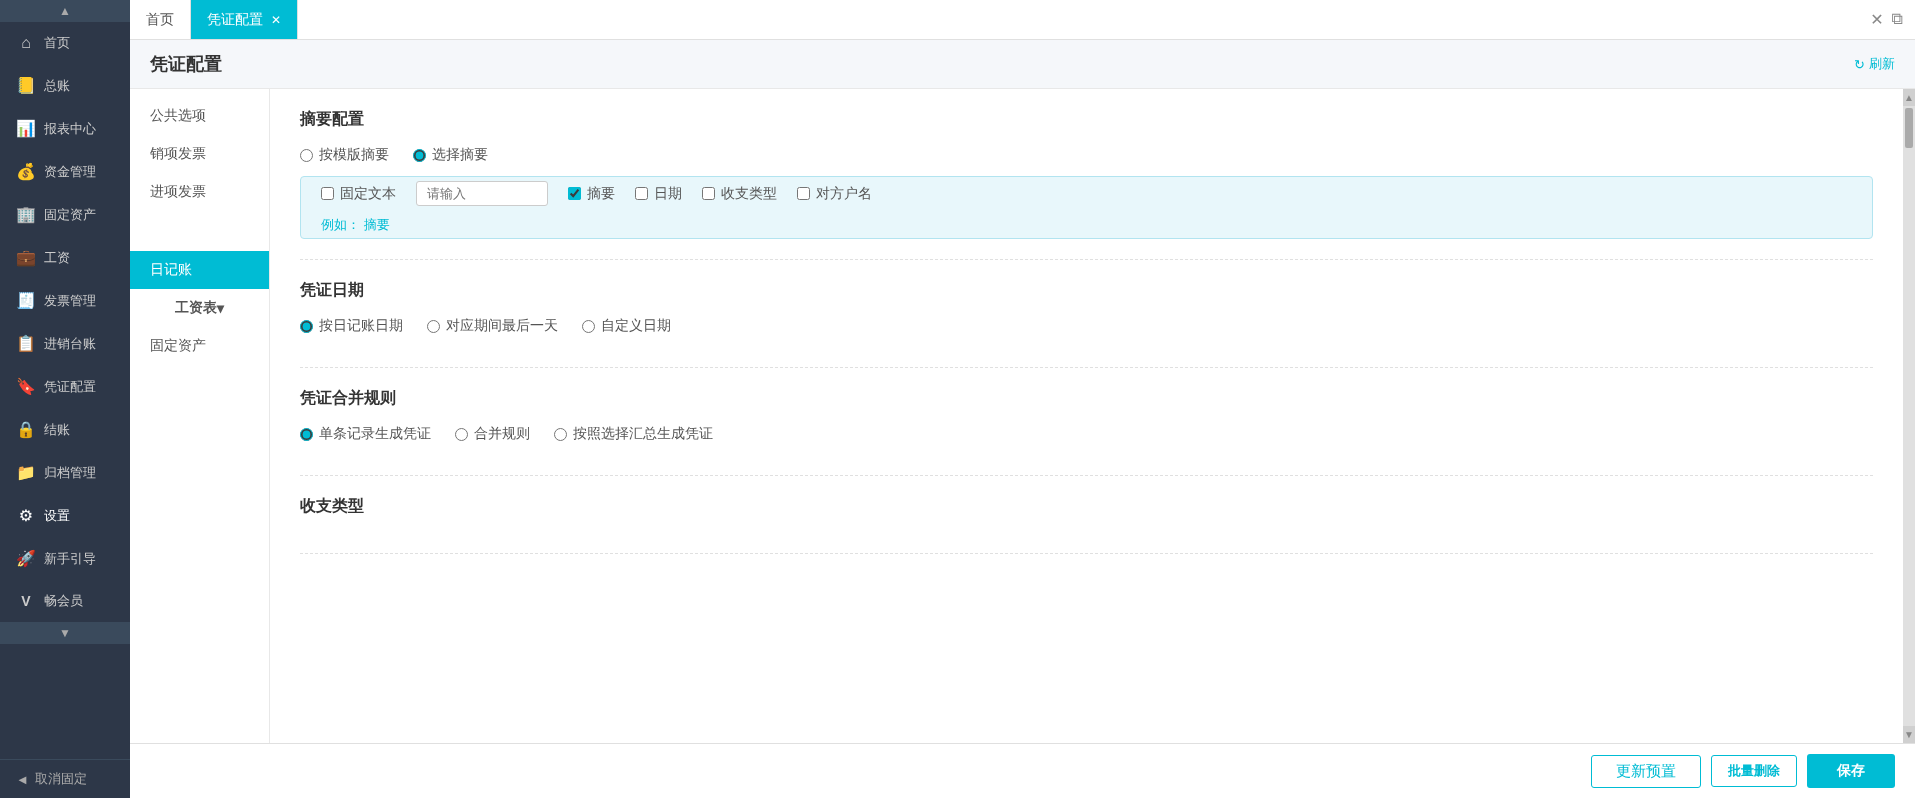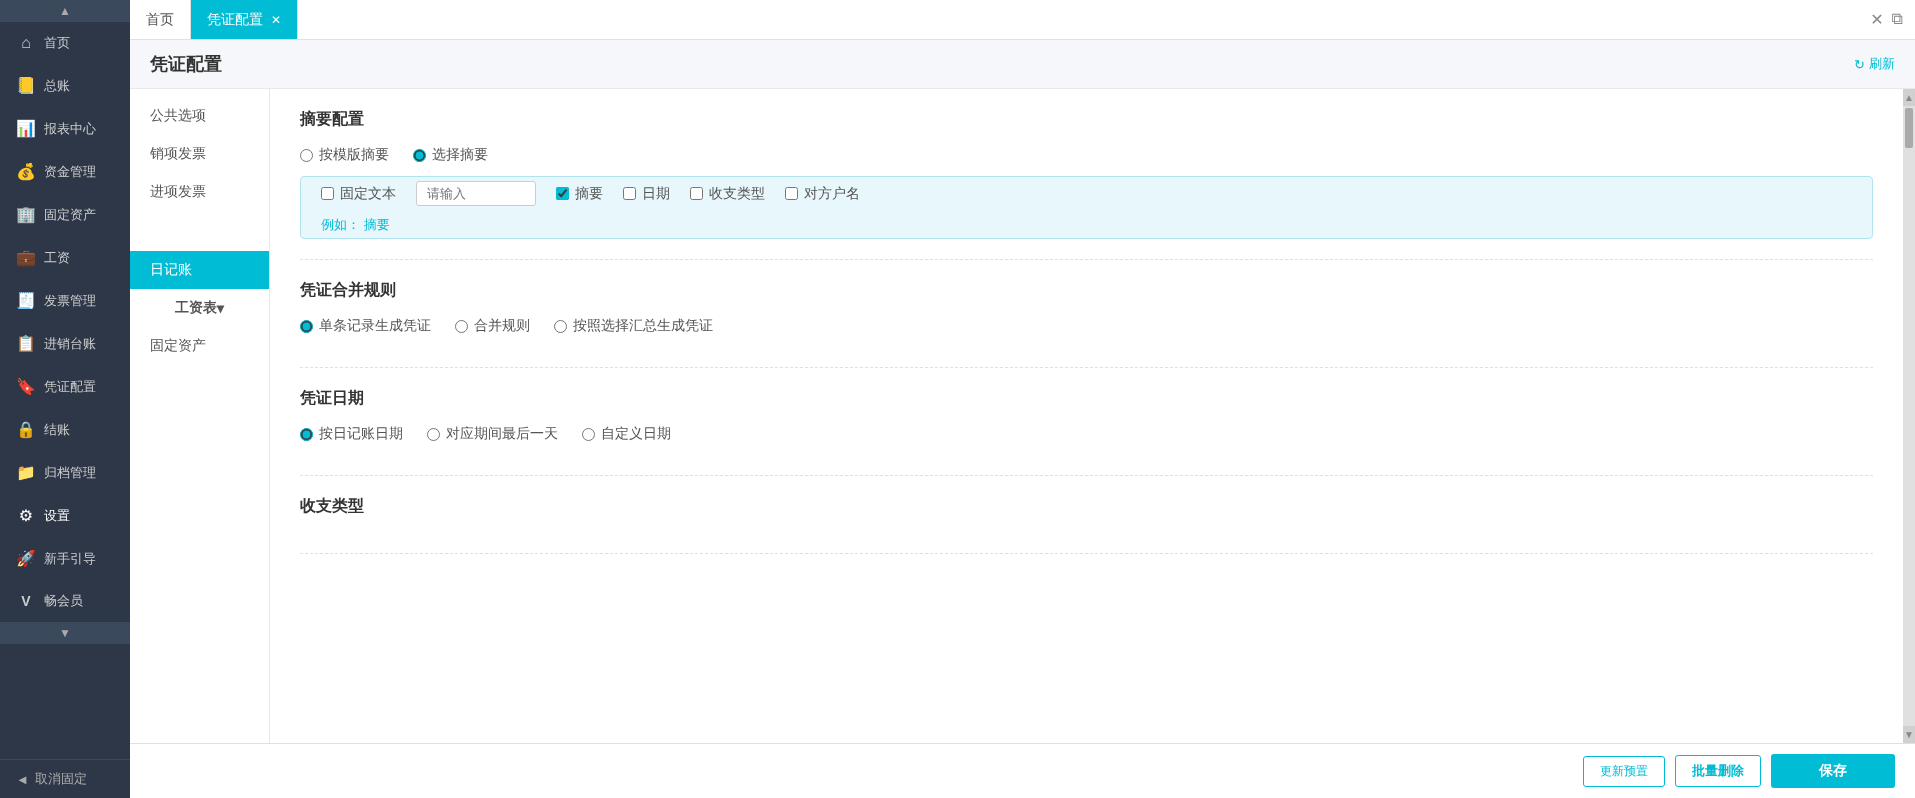"请输入" .text-input { width: 120px -> 132px }
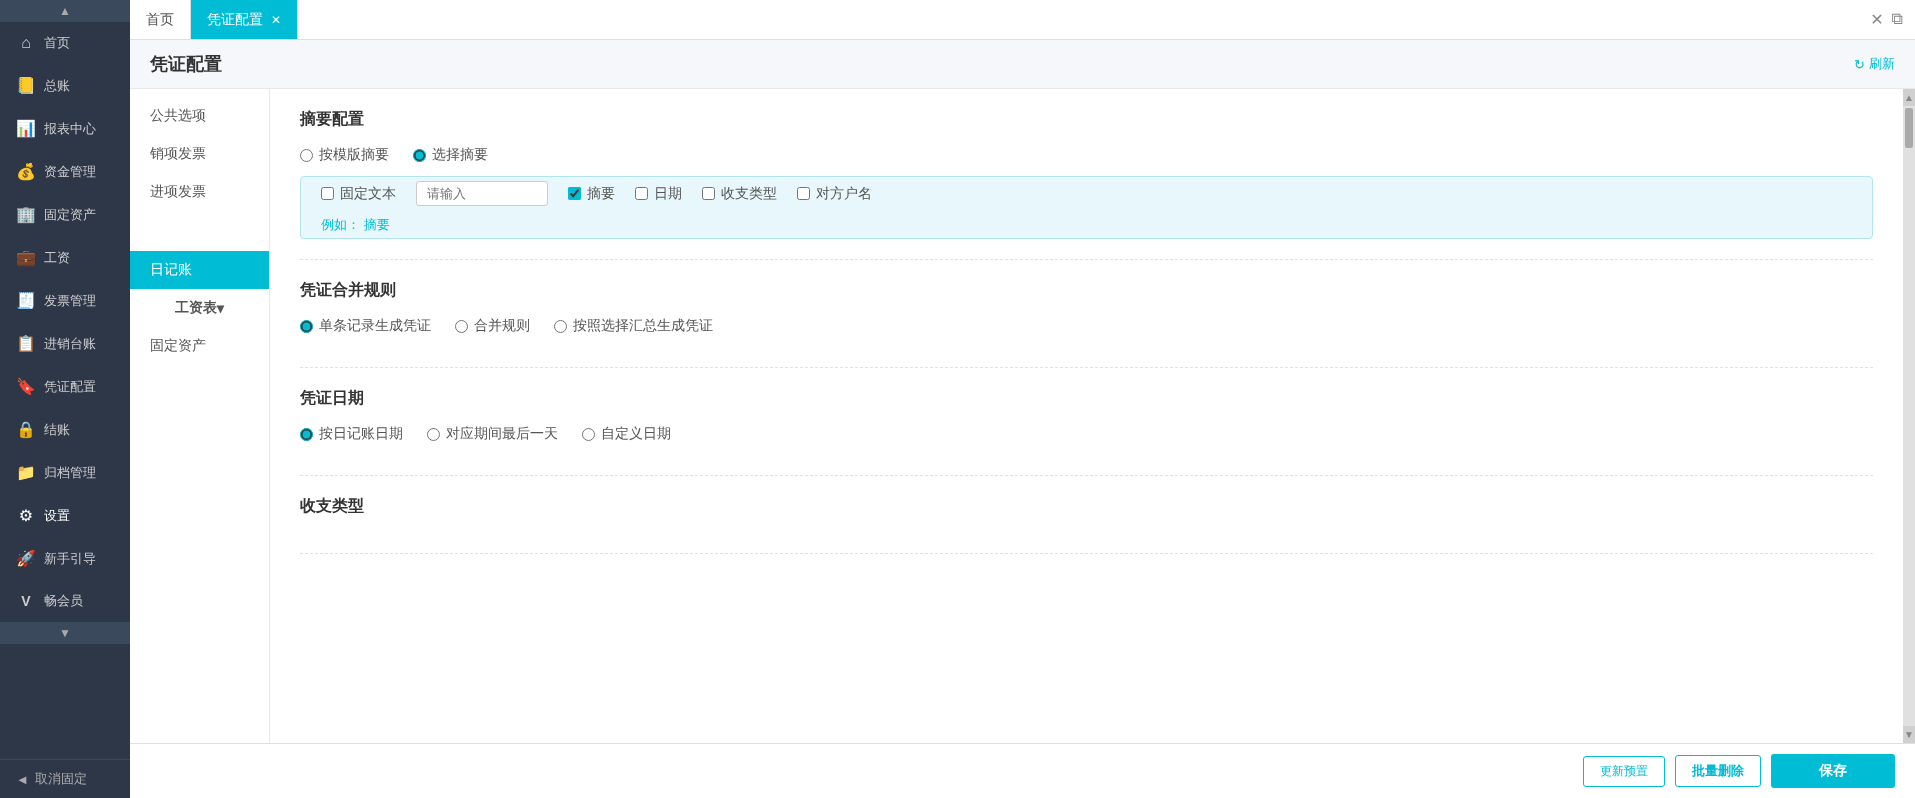"凭证合并规则" div.section { order: before "凭证日期" -> after "凭证日期" }
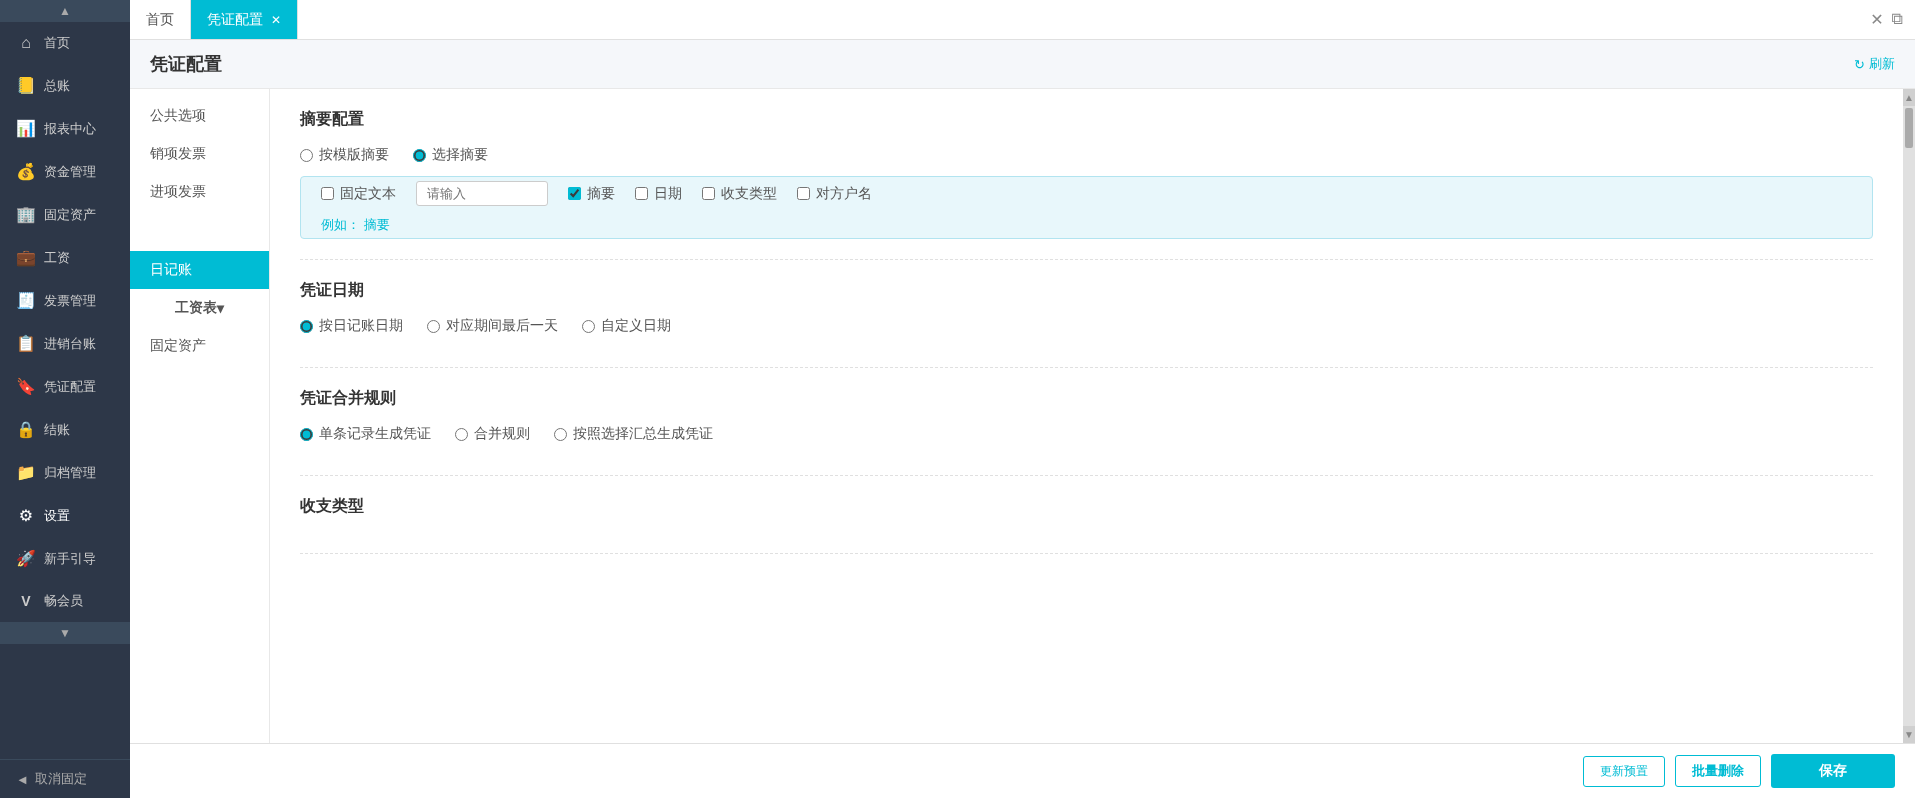"更新预置" .btn-update { font-size: 12px -> 15px; padding: 6px 16px -> 6px 24px }
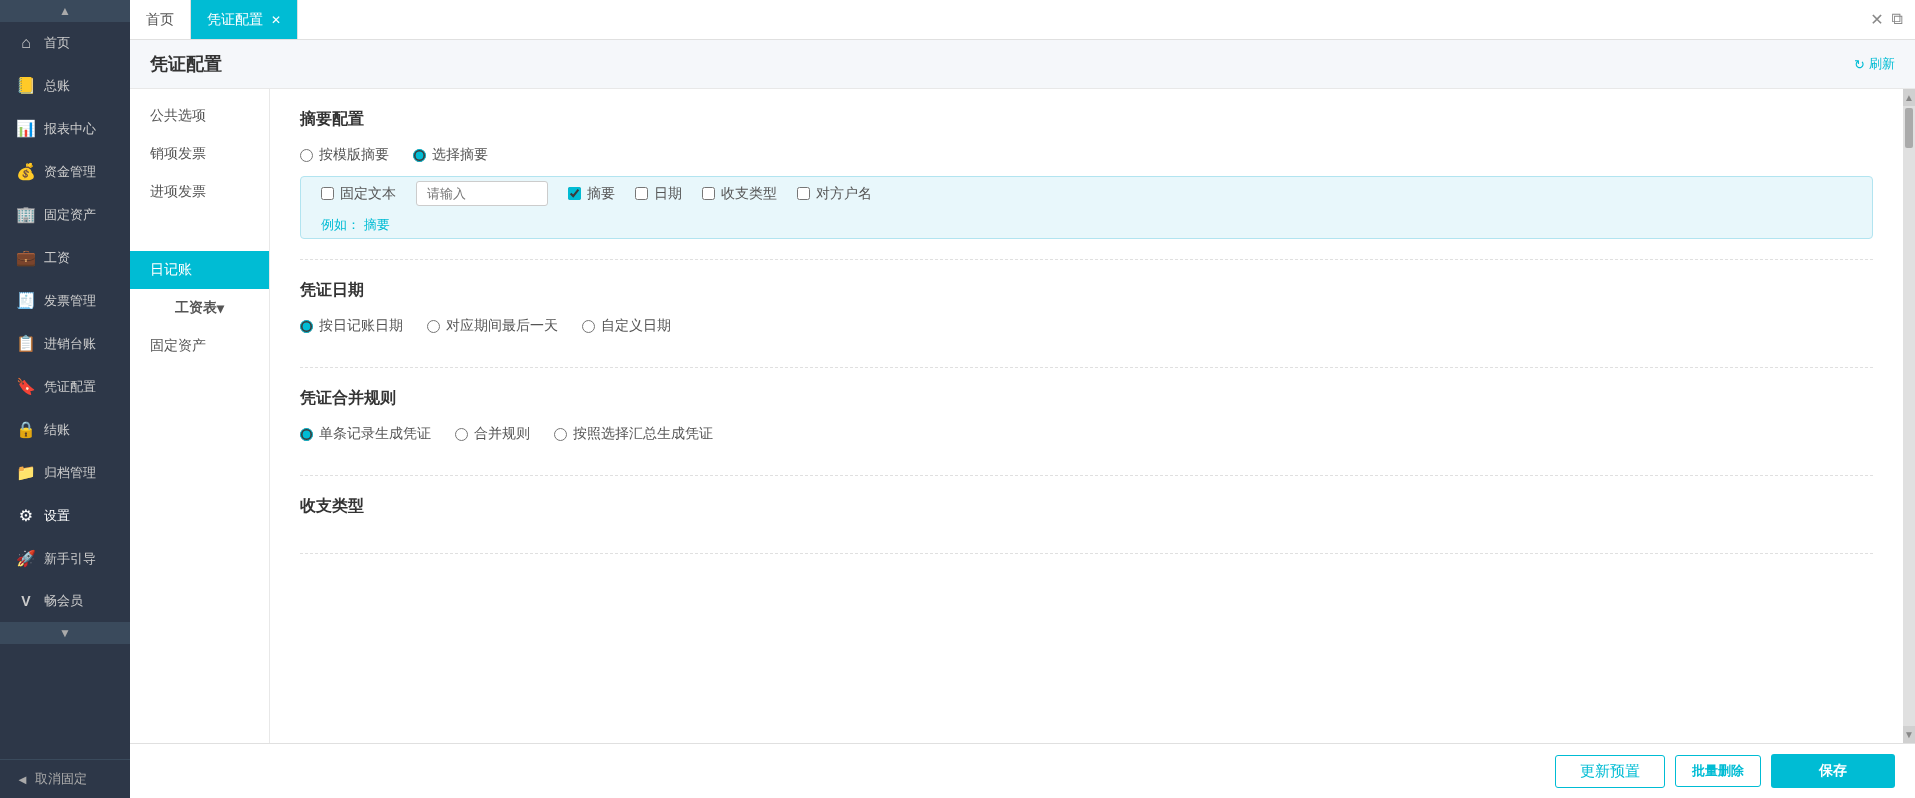"保存" .btn-save { padding: 8px 48px -> 8px 30px }
